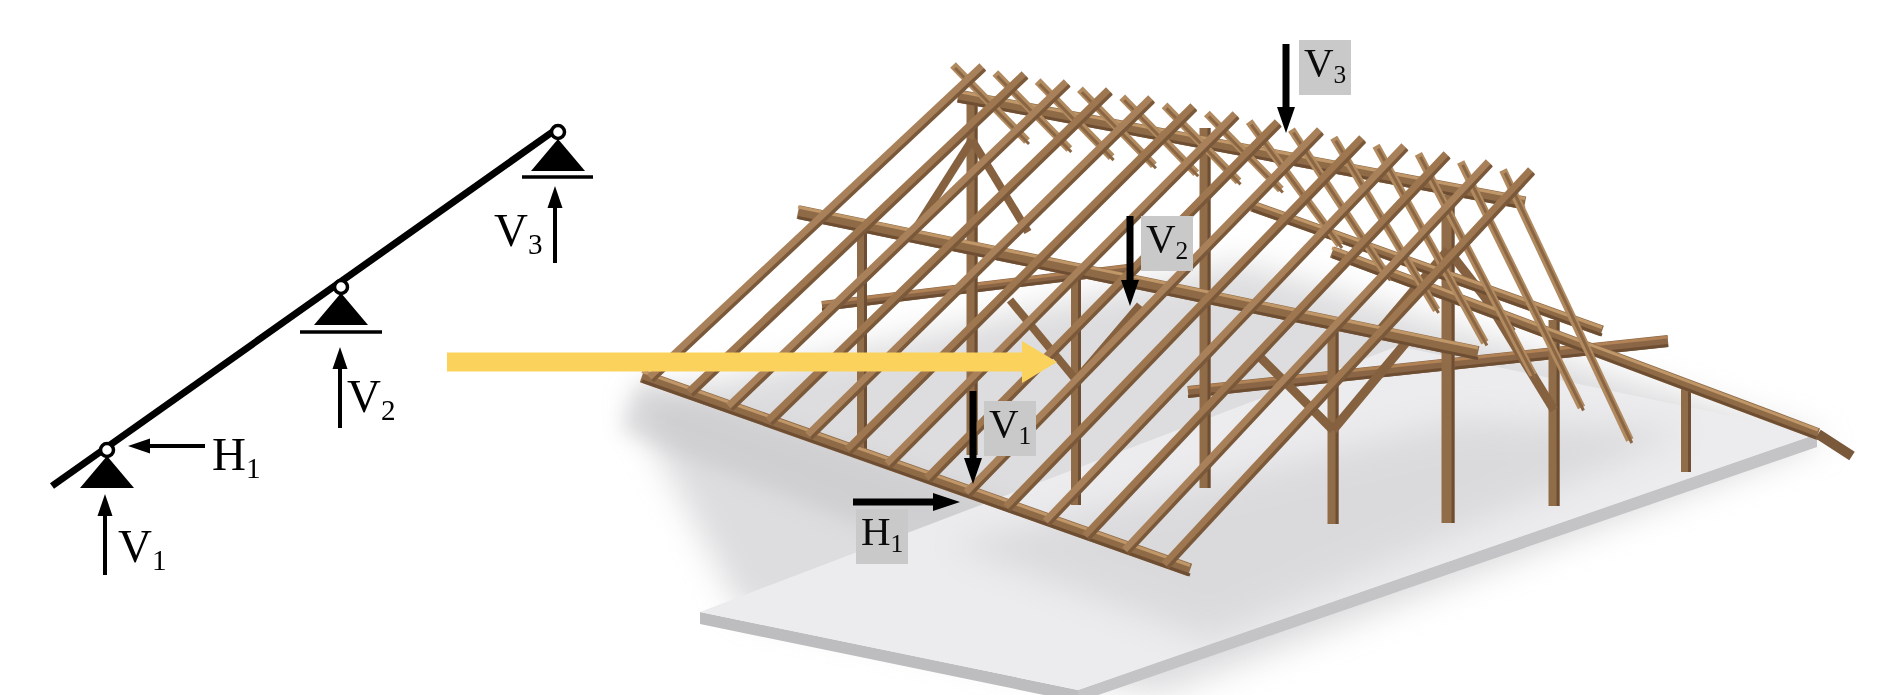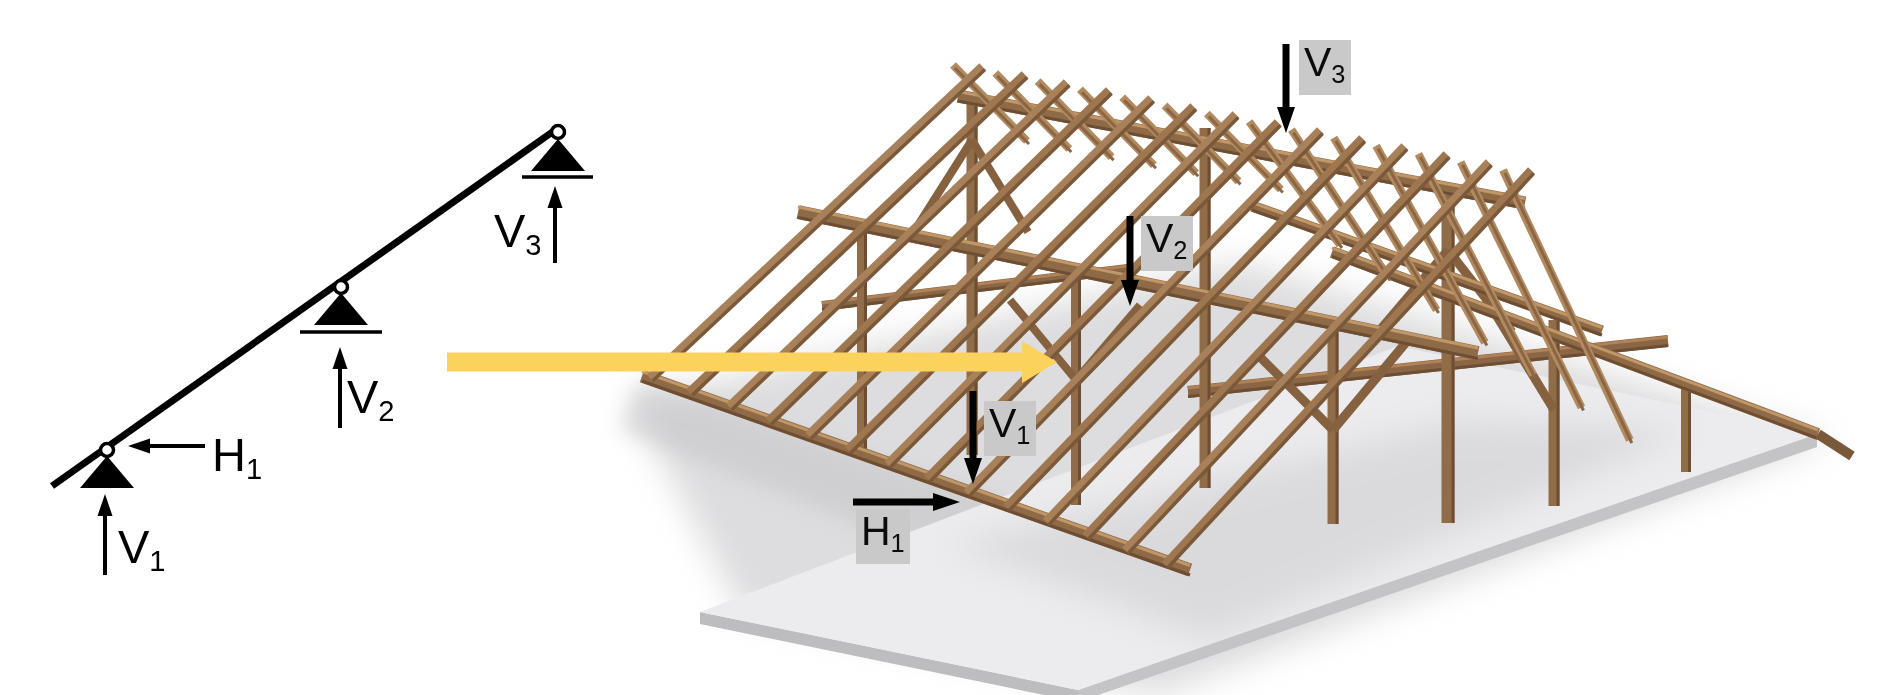"V3" .lbl { font-family: none -> Liberation Serif, serif }
